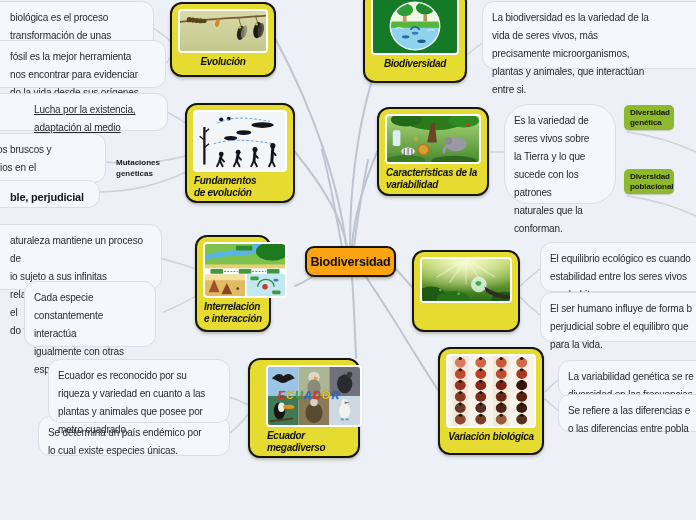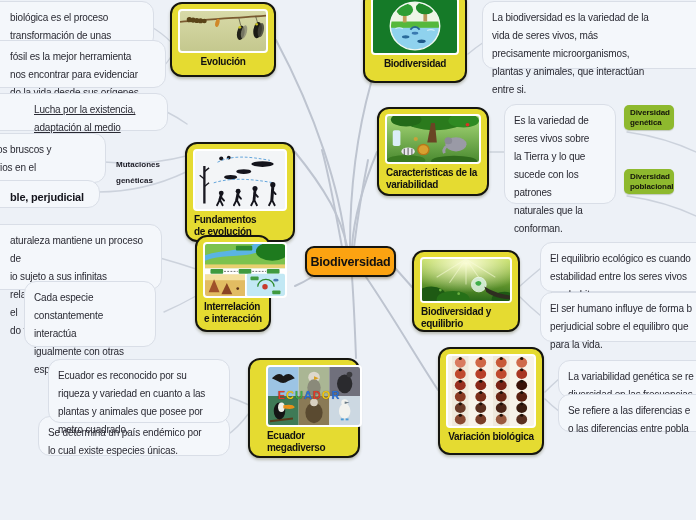"Evolución" .topic { font-style: none -> italic }
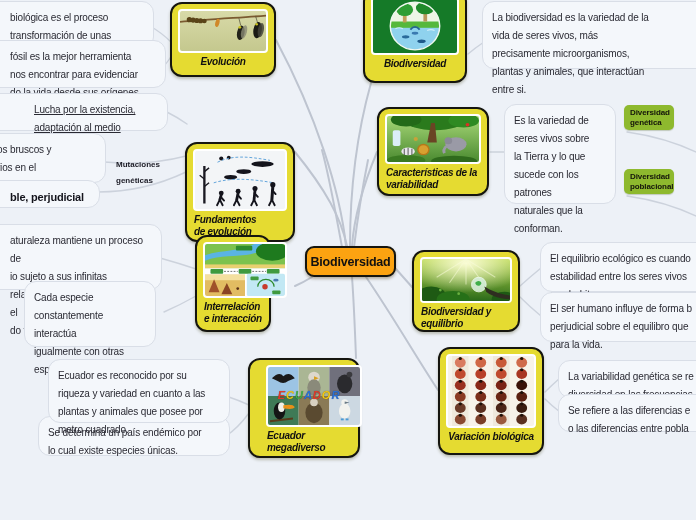"Es la variedad de" div.bubble { border-radius: none -> 25px }
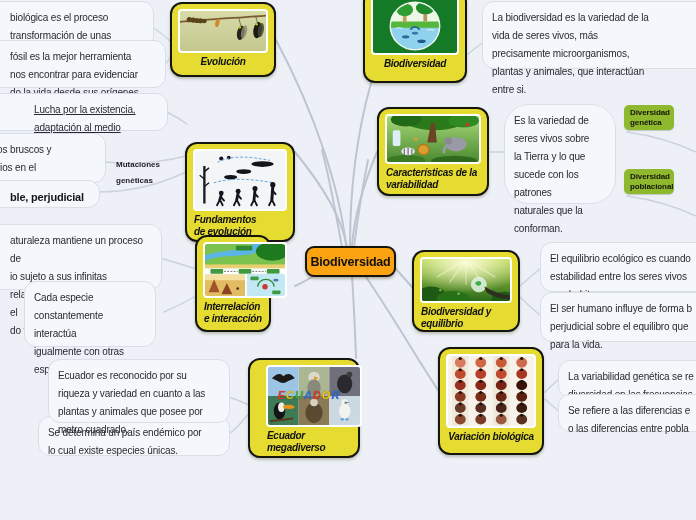"Mutaciones" .floating-label { line-height: 16px -> 11px }
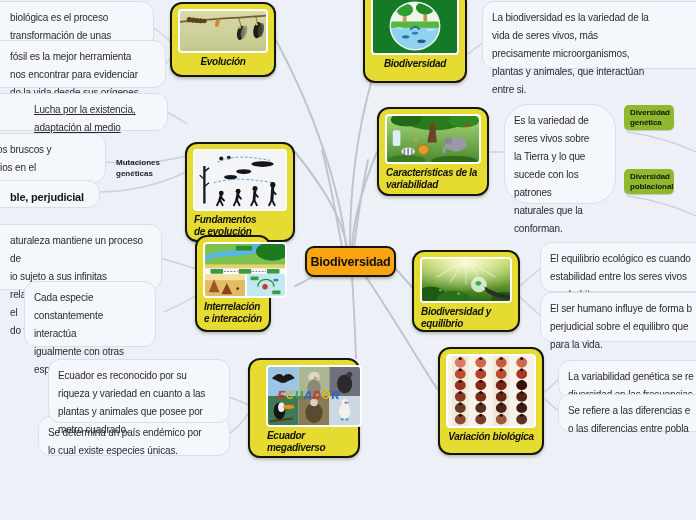"Fundamentos" div.topic { margin-top: 39px -> none }
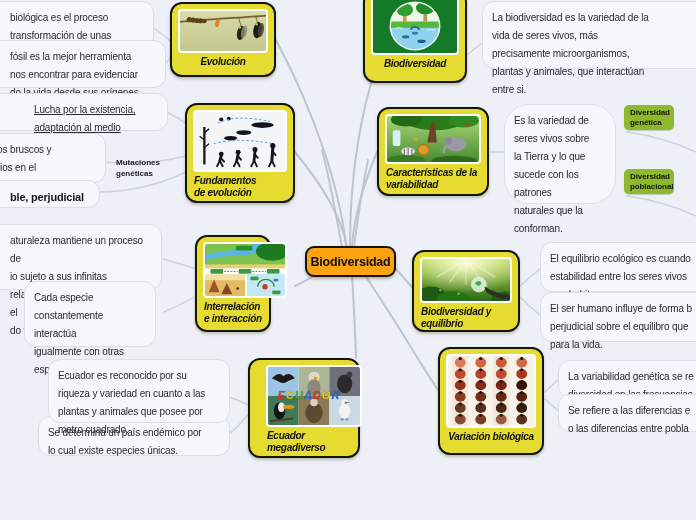"Biodiversidad y" div.topic-label { html: <div>Biodiversidad y equilibrio</div> -> none }
